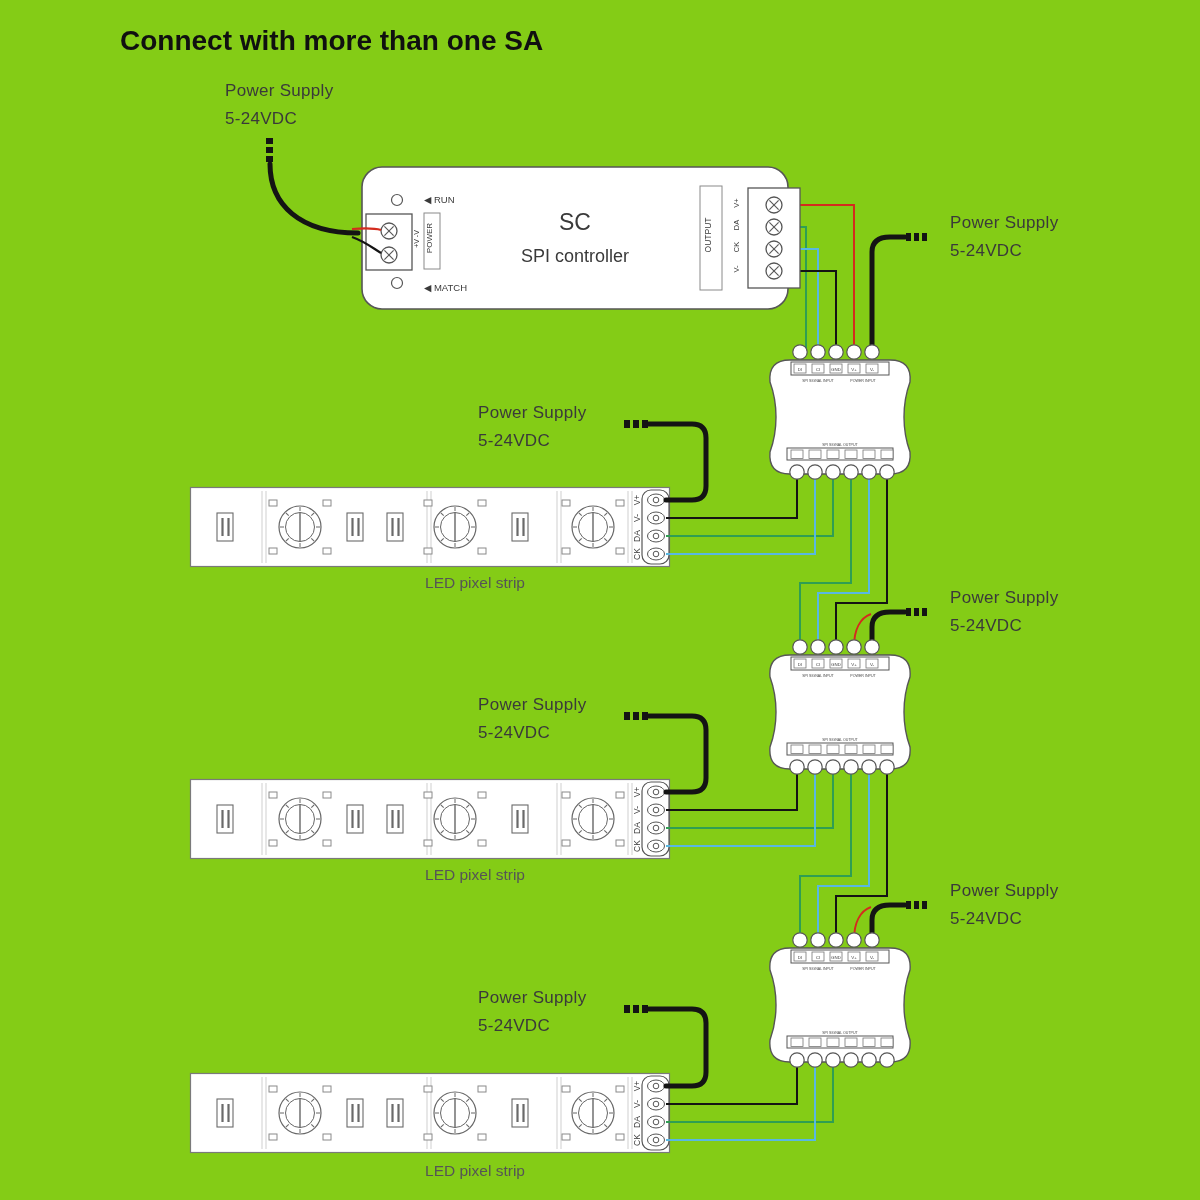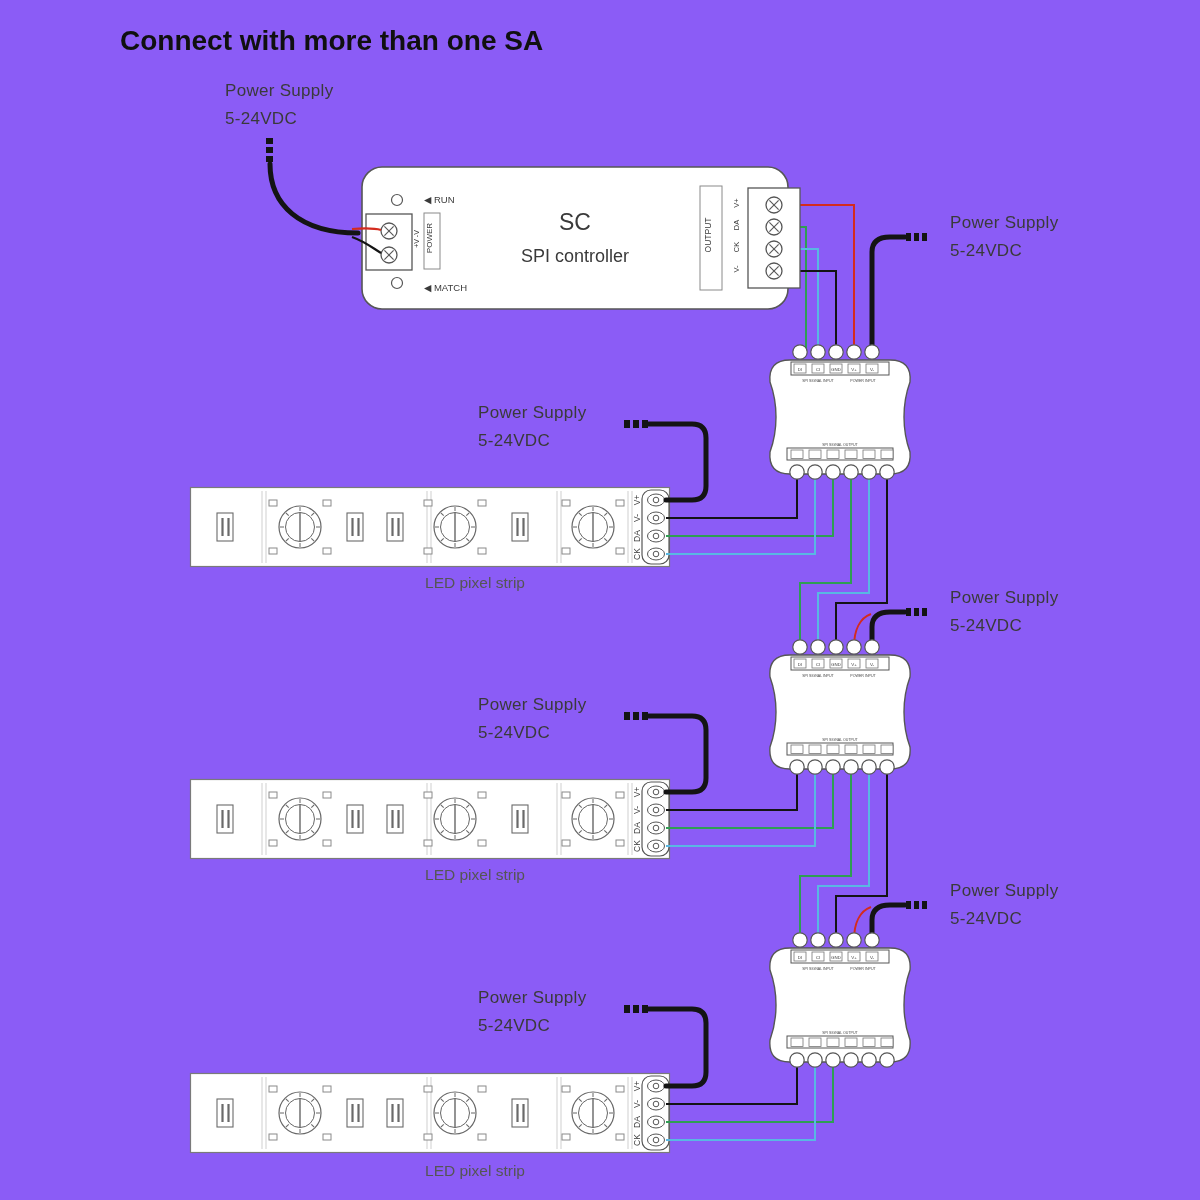"Connect with more than one" .stage { background: #8b5cf6 -> #84cc16 }
